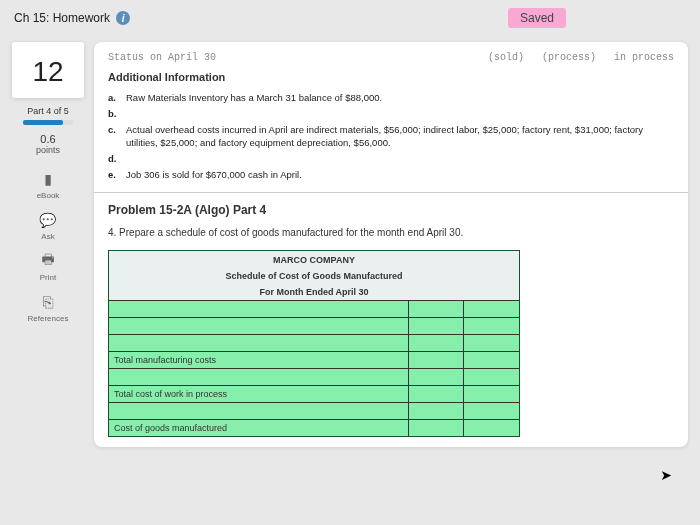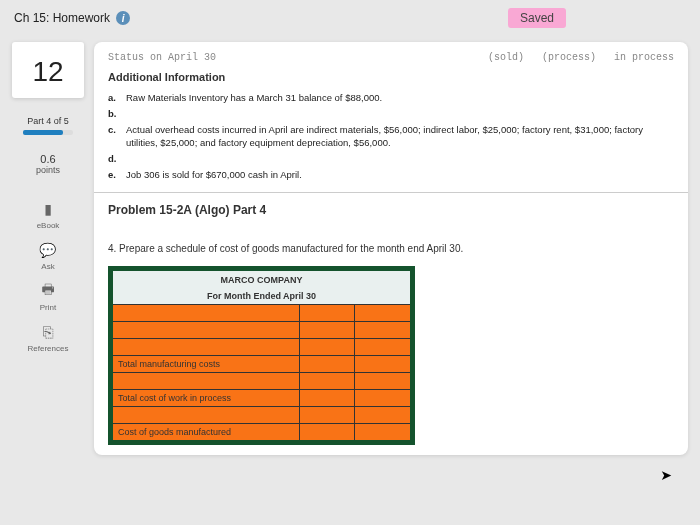"12" .sidebar { gap: 18px -> 8px }
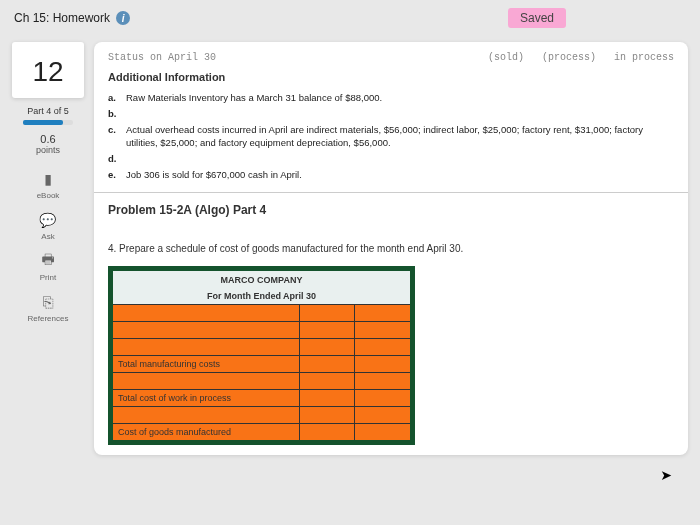"Problem 15-2A (Algo) Part 4" .prob-title { margin-bottom: 26px -> 10px }
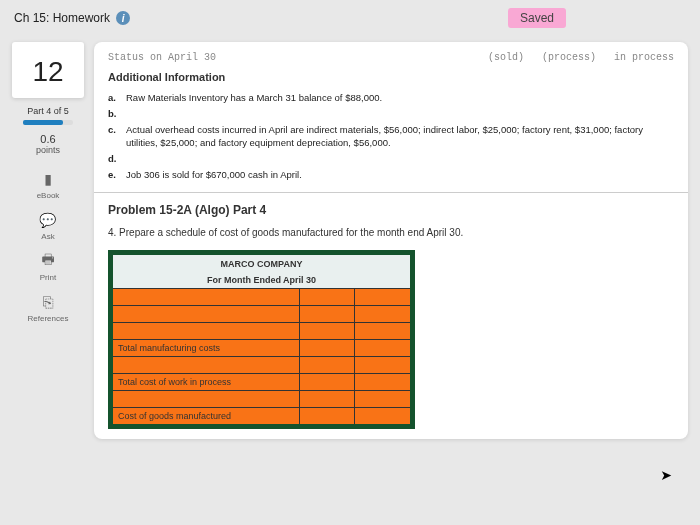"MARCO COMPANY" .schedule { border: 5px solid #14532d -> 1px solid #14532d; width: 307px -> 412px }
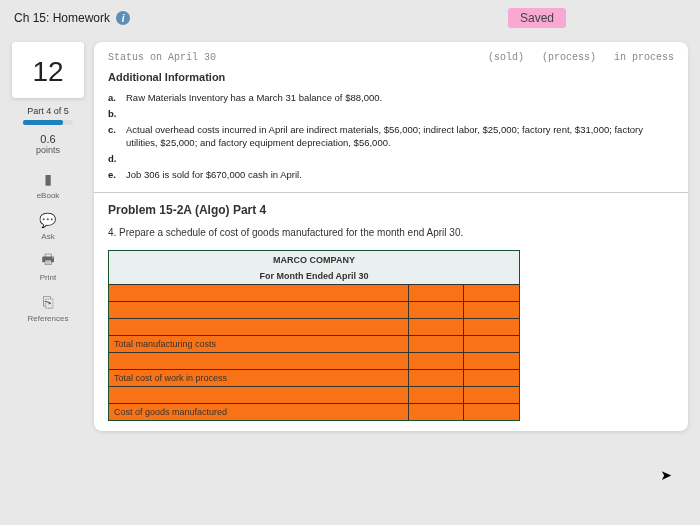"Schedule of Cost of Goods" div { html: none -> <div>Schedule of Cost of Goods Manufactured</div> }
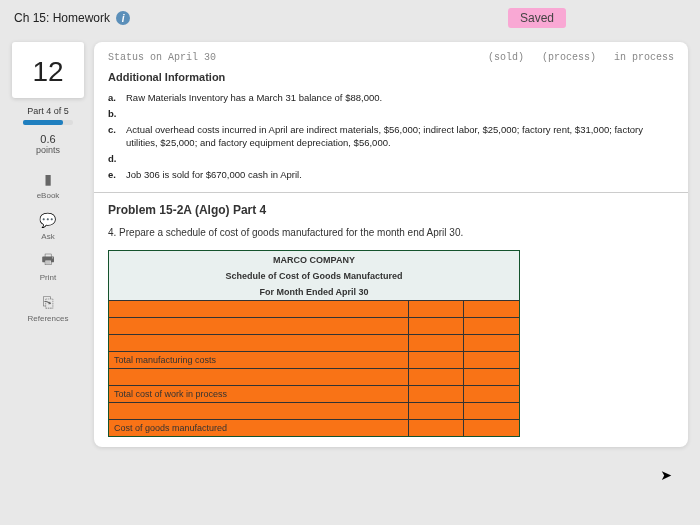"Total manufacturing costs" .sch-body .sch-row .sch-cell { background: #f97316 -> #86efac }
